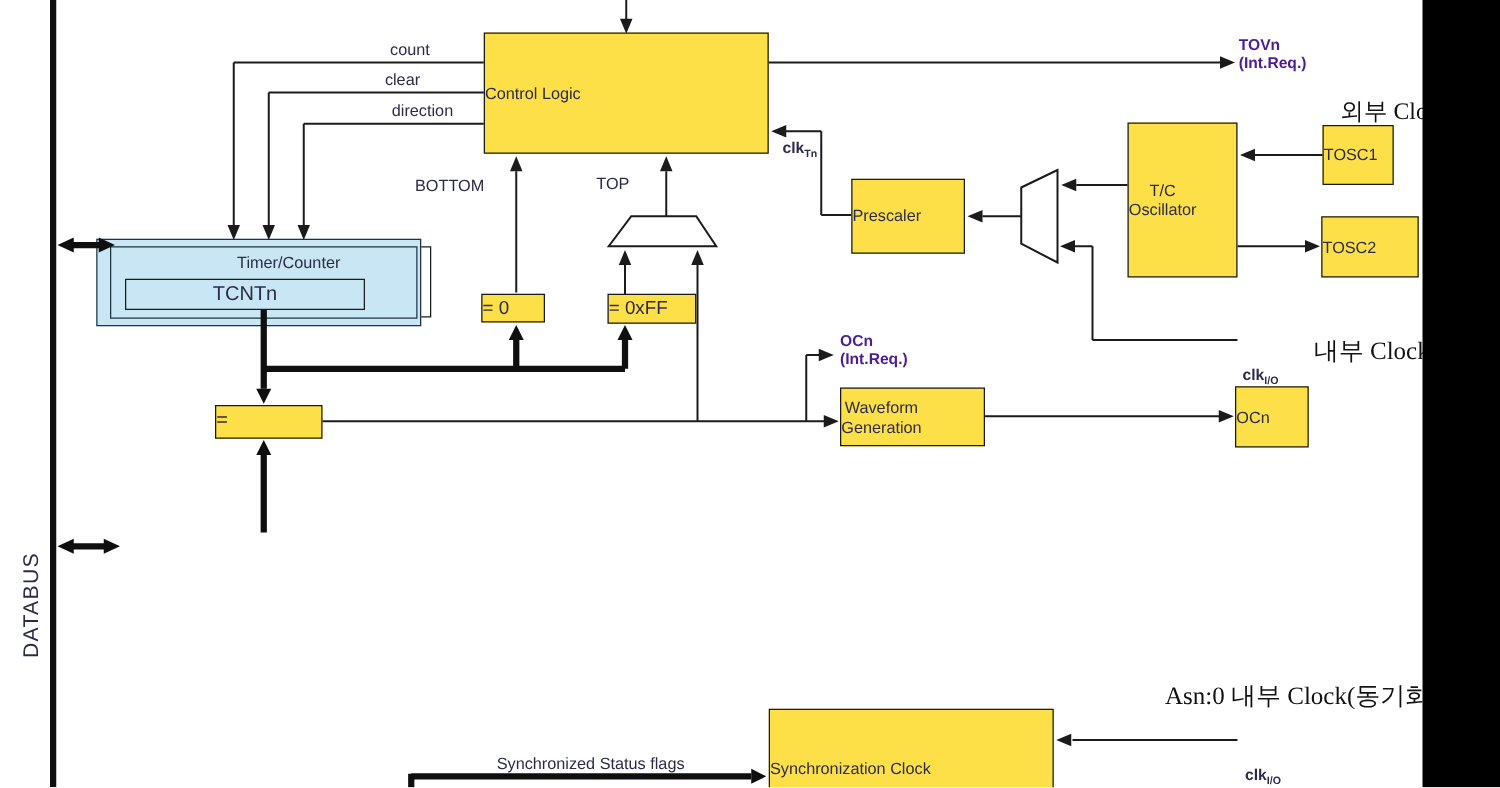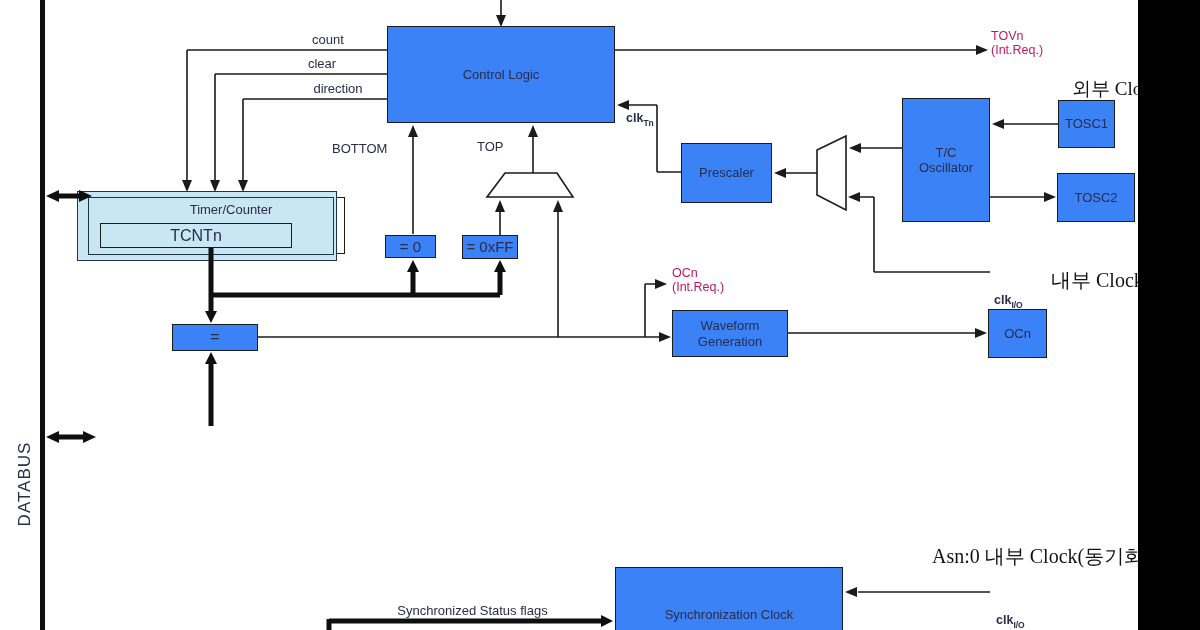"TOVn" .irq { color: #be185d -> #4c1d95; font-weight: none -> bold }
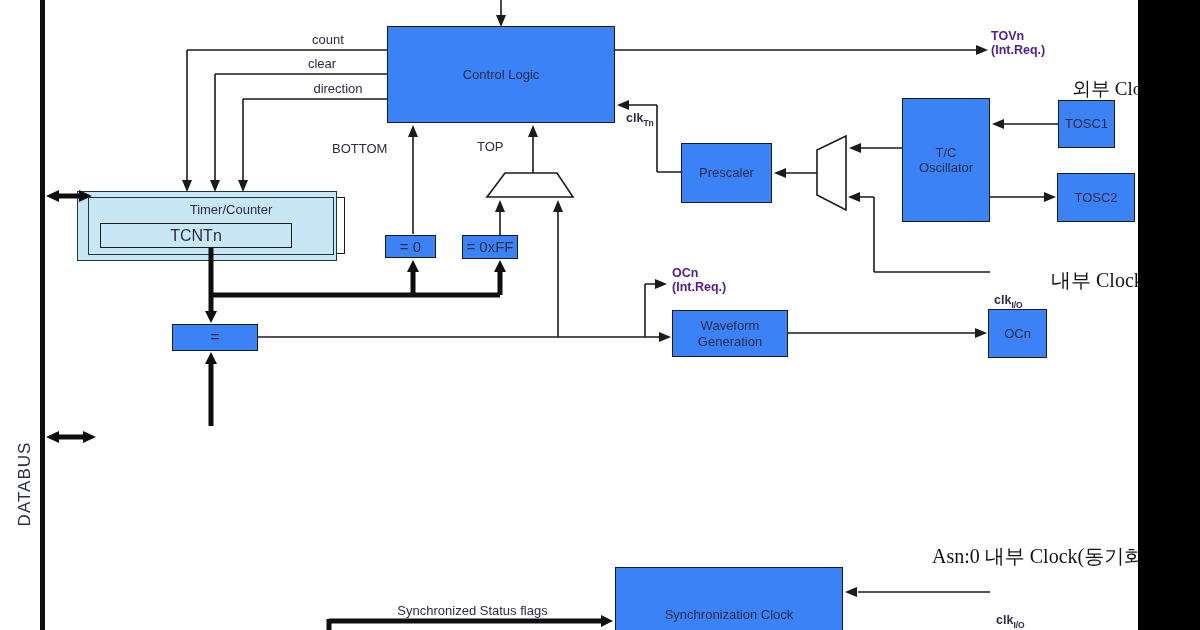"Control Logic" .box { background: #3b82f6 -> #fde047; justify-content: center -> none }
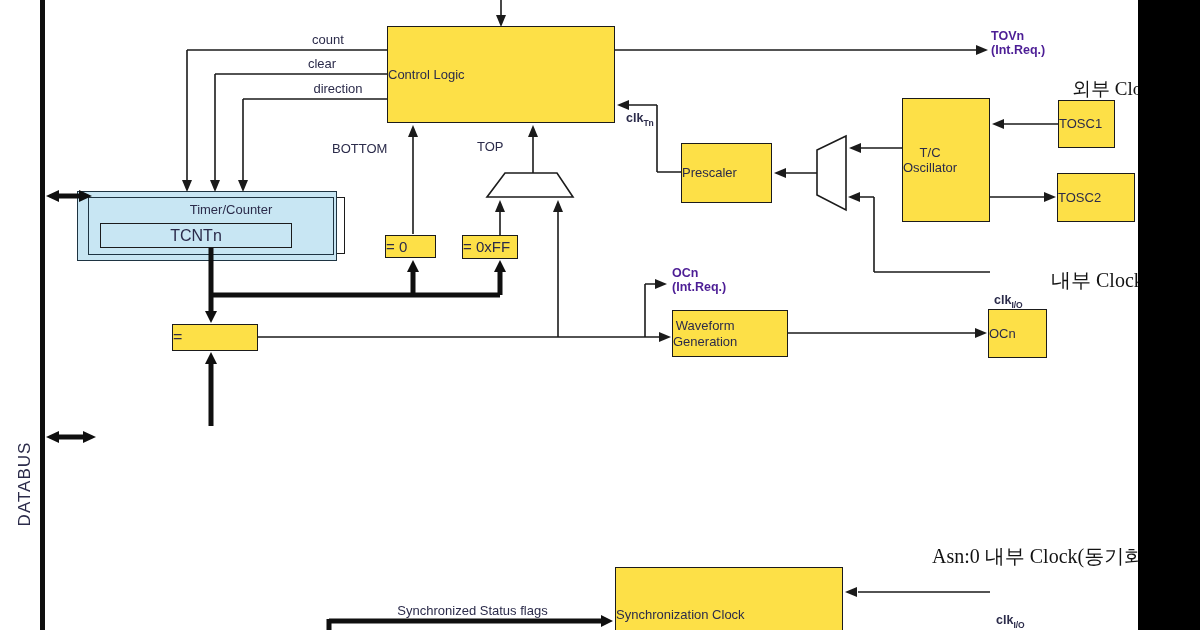"= 0xFF" div.box { left: 462px -> 486px; width: 56px -> 71px }
